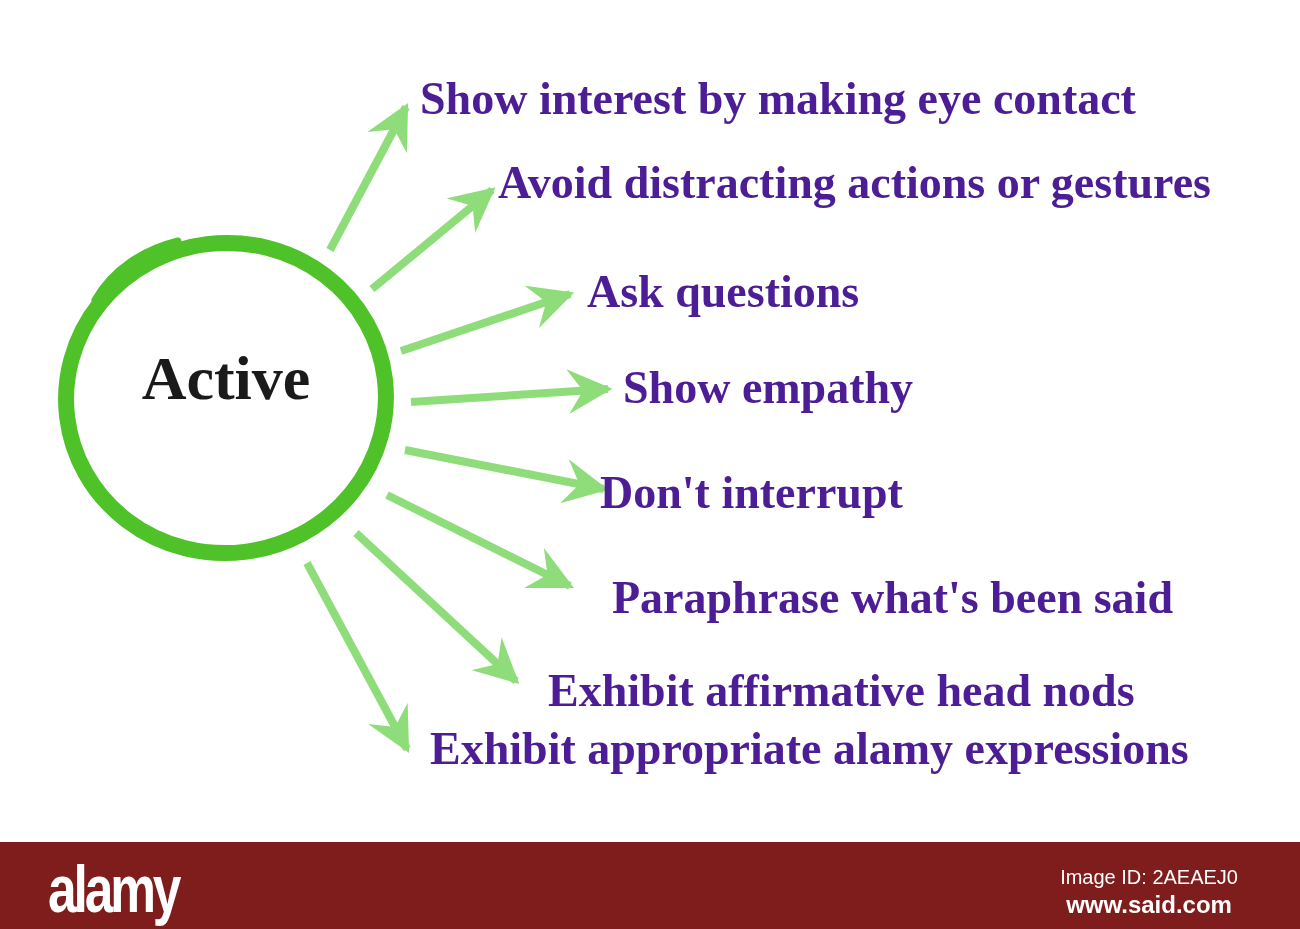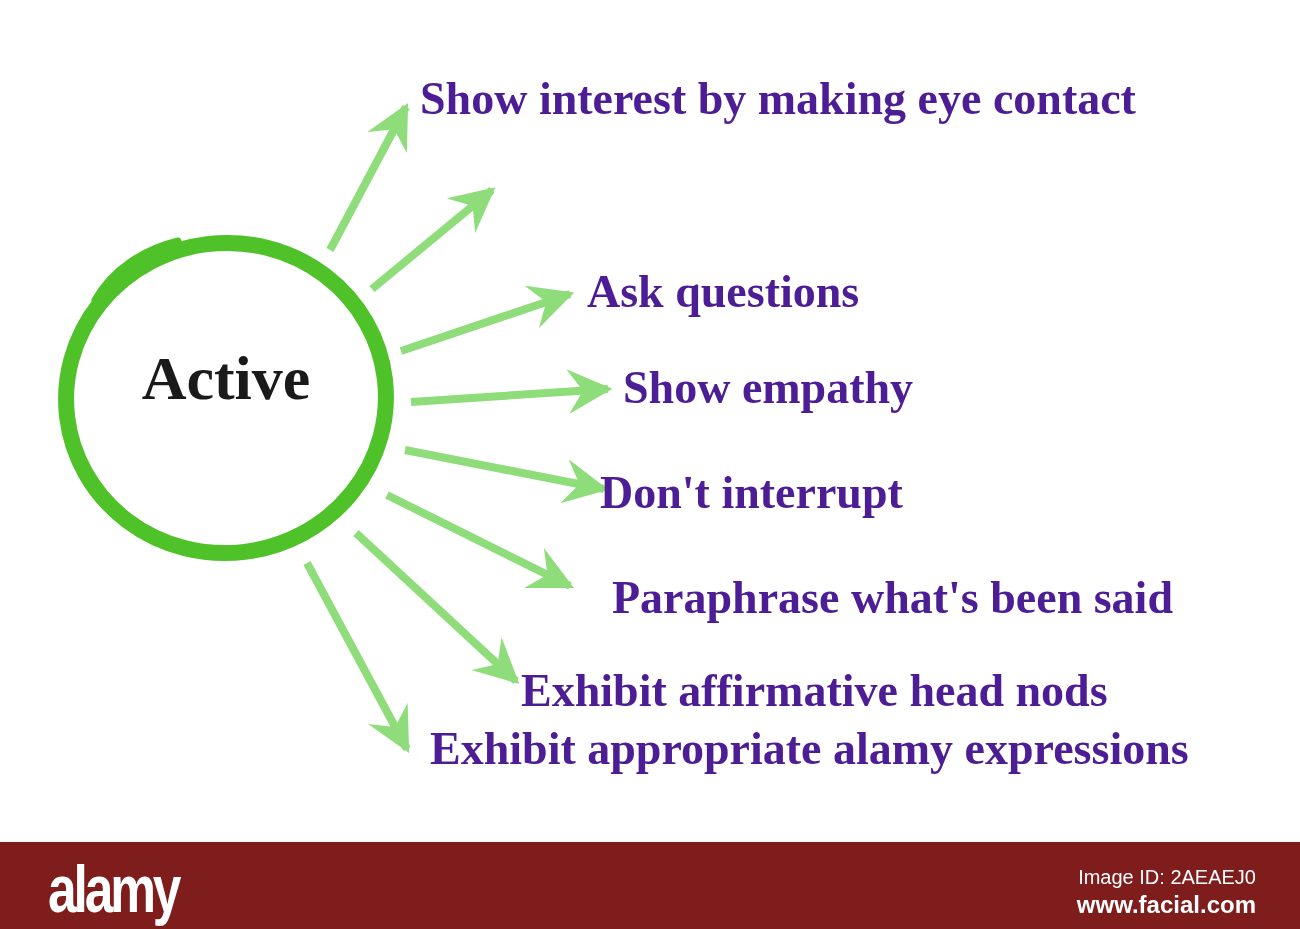"Avoid distracting actions or gestures" div.item { html: none -> <div>Avoid distracting actions or gestures</div> }
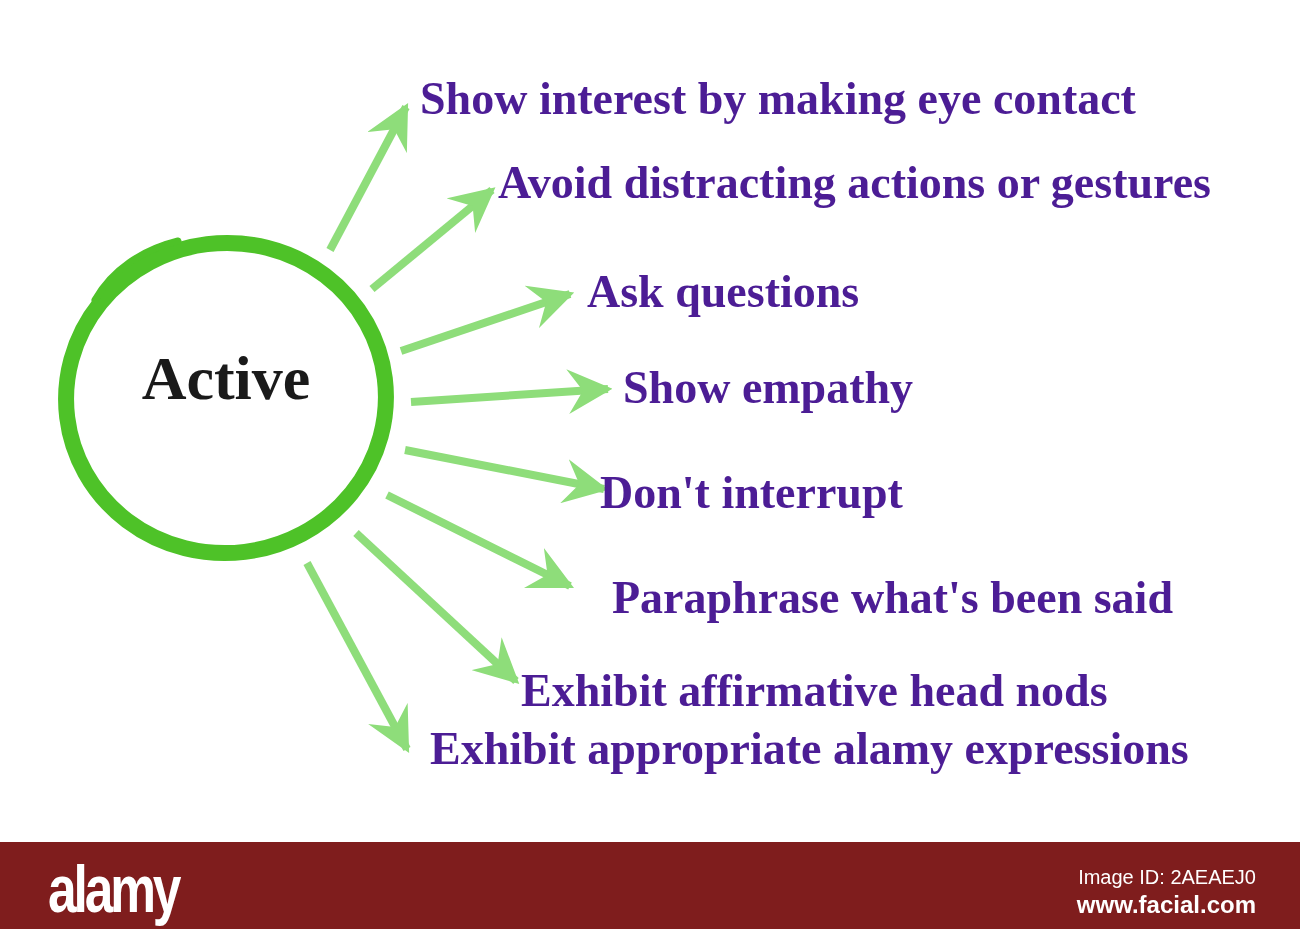"Exhibit affirmative head nods" div.item { left: 521px -> 548px }
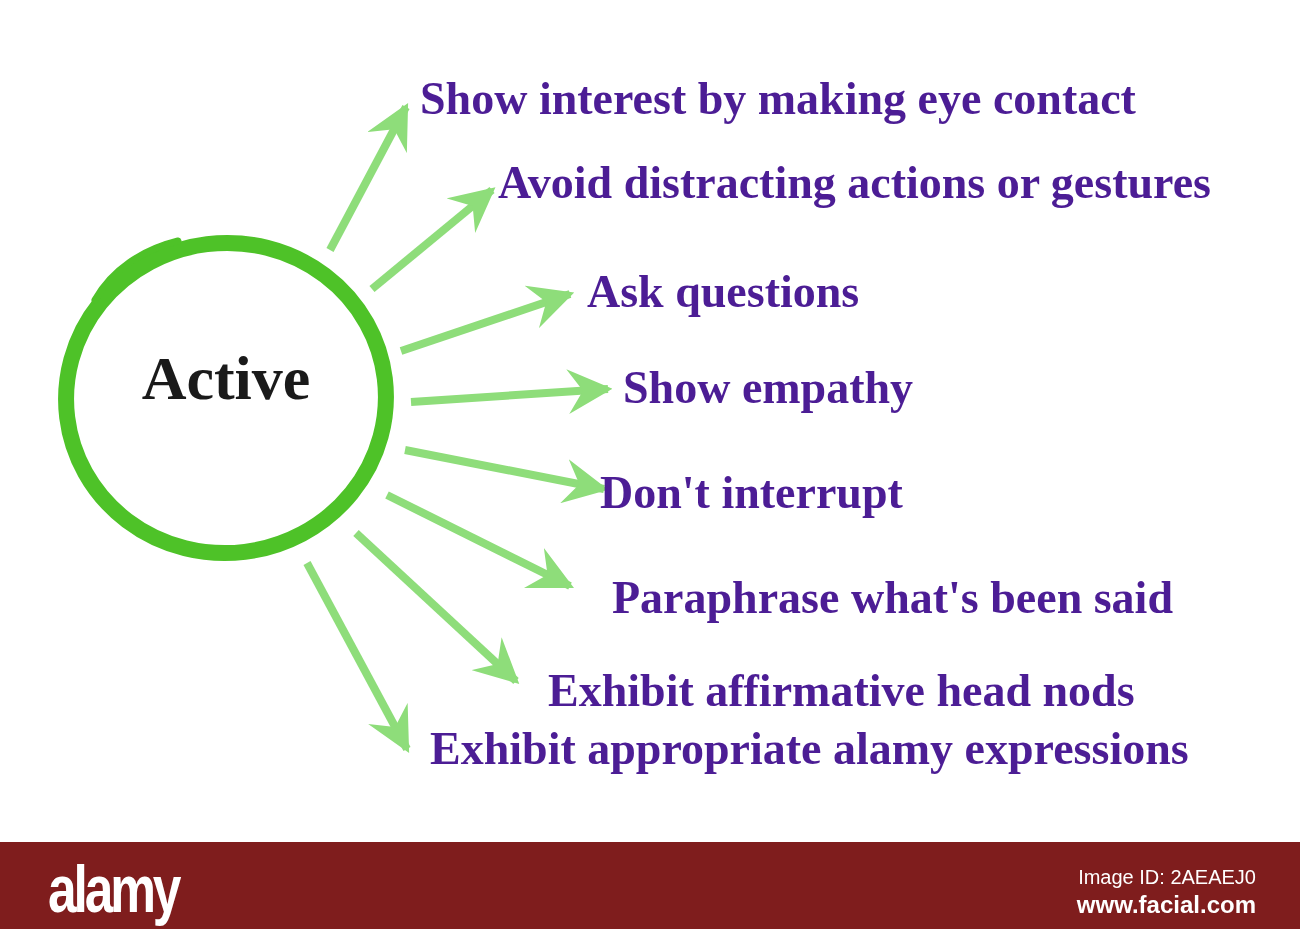"Image ID: 2AEAEJ0" .meta { right: 44px -> 62px; text-align: right -> center }
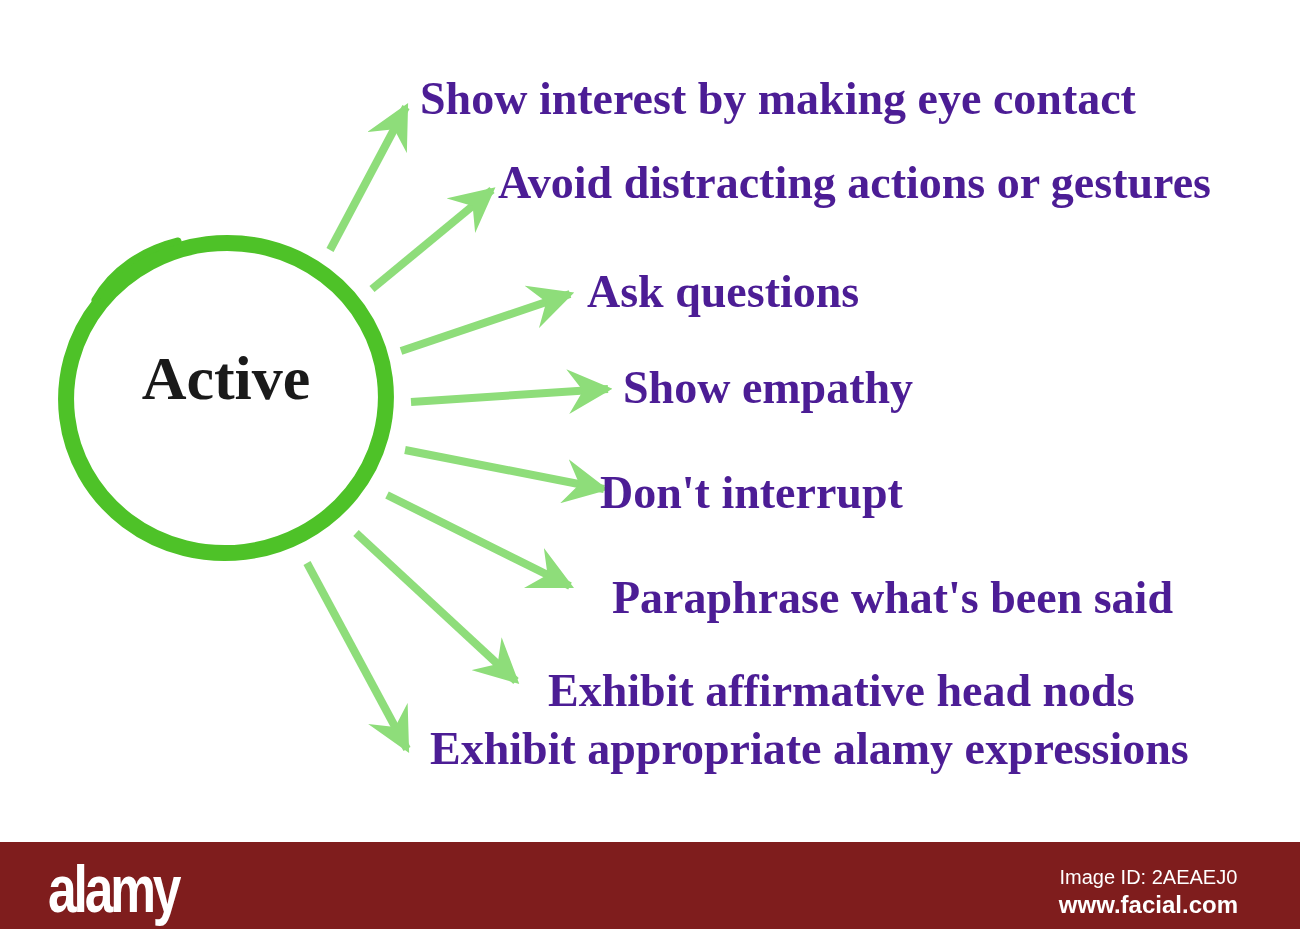"www.facial.com" div.meta-url { text: www.facial.com -> www.said.com }
